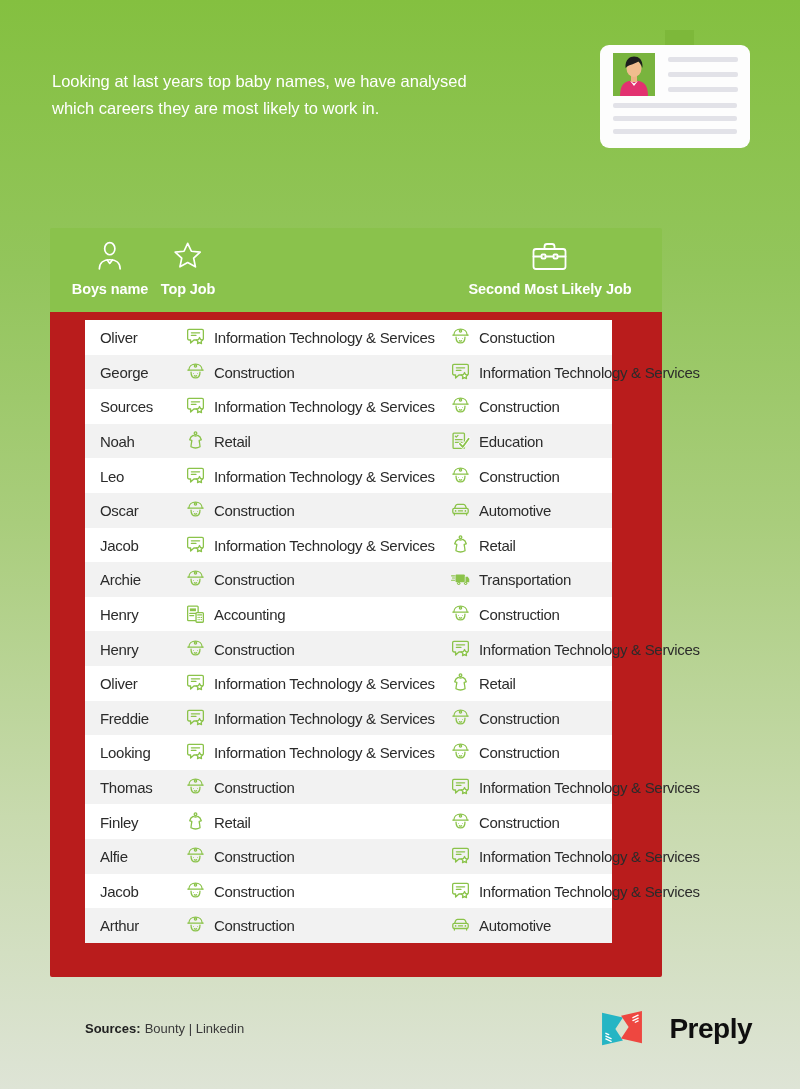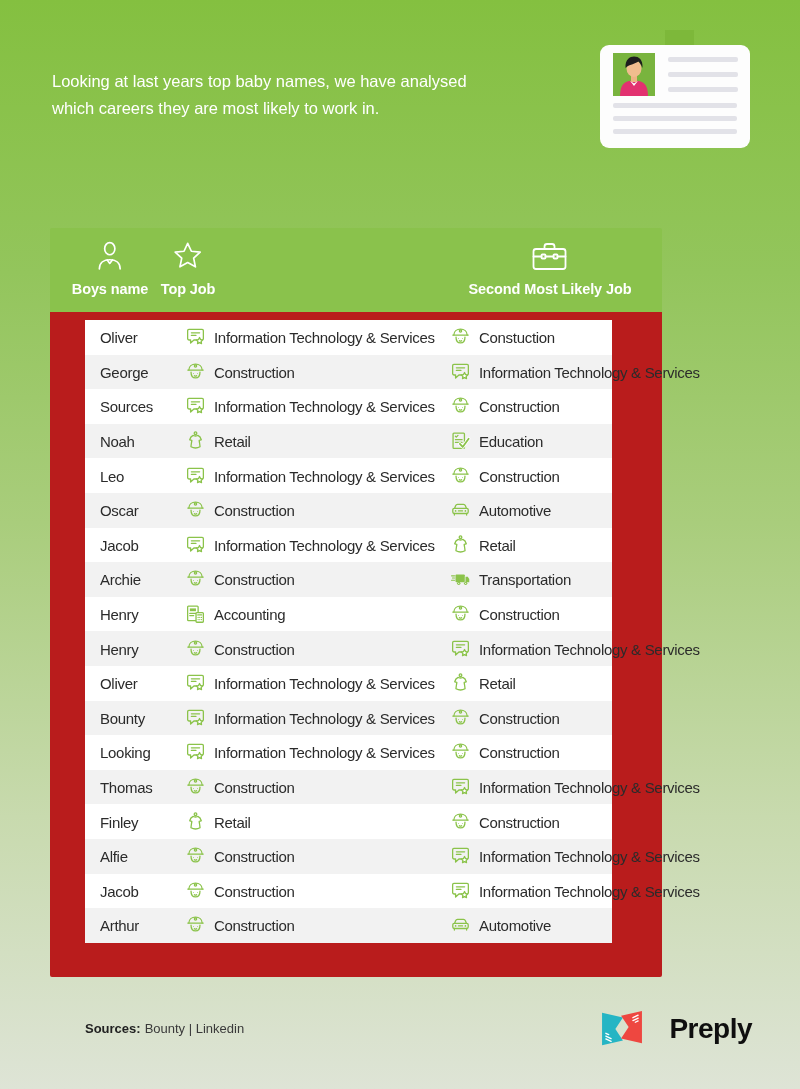"Bounty" div.cell { text: Bounty -> Freddie }
